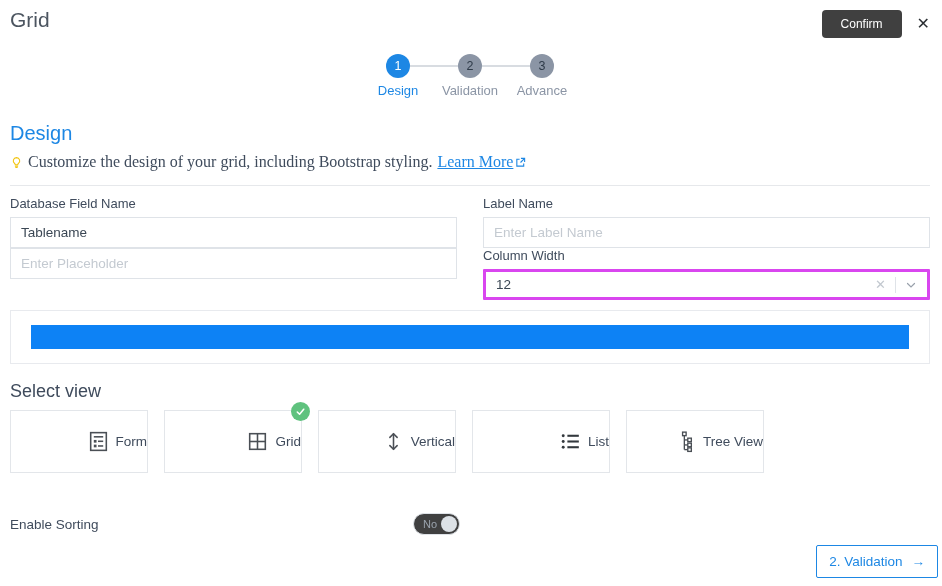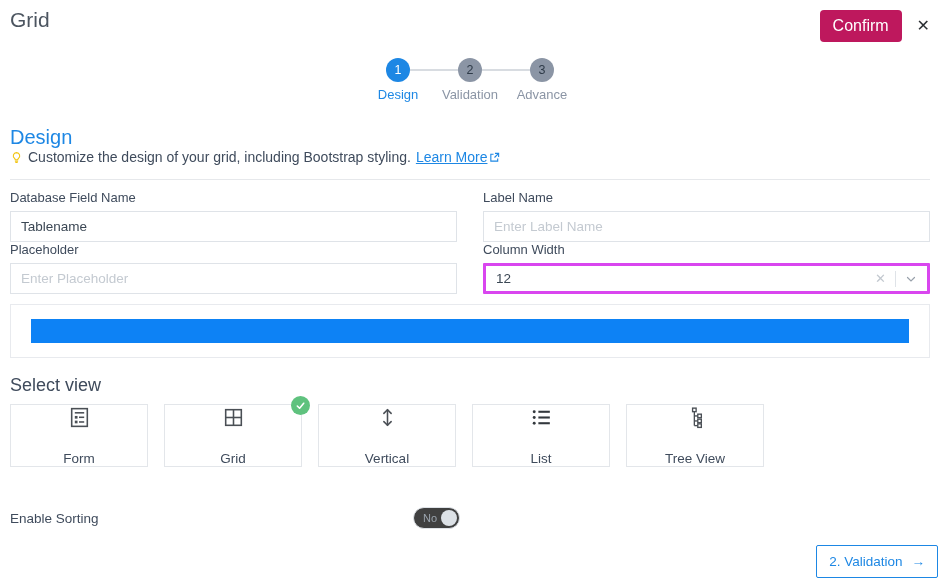"Confirm" .confirm-btn { background: #be185d -> #404040; font-size: 16px -> 12px; padding: 7px 13px -> 7px 19px }
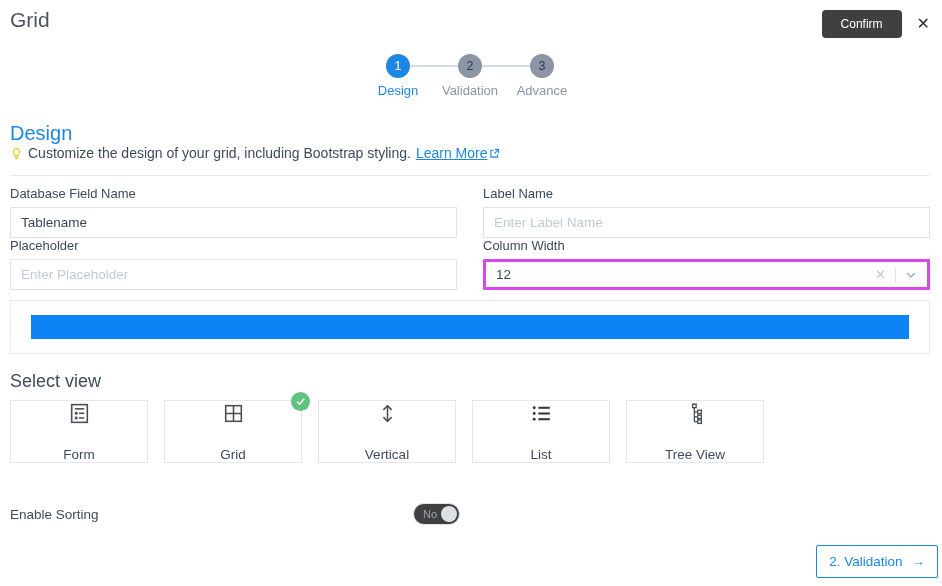"Customize the design of your" .tip-row { font-family: none -> Liberation Serif, serif; font-size: 14px -> 16px; margin-top: none -> 8px }
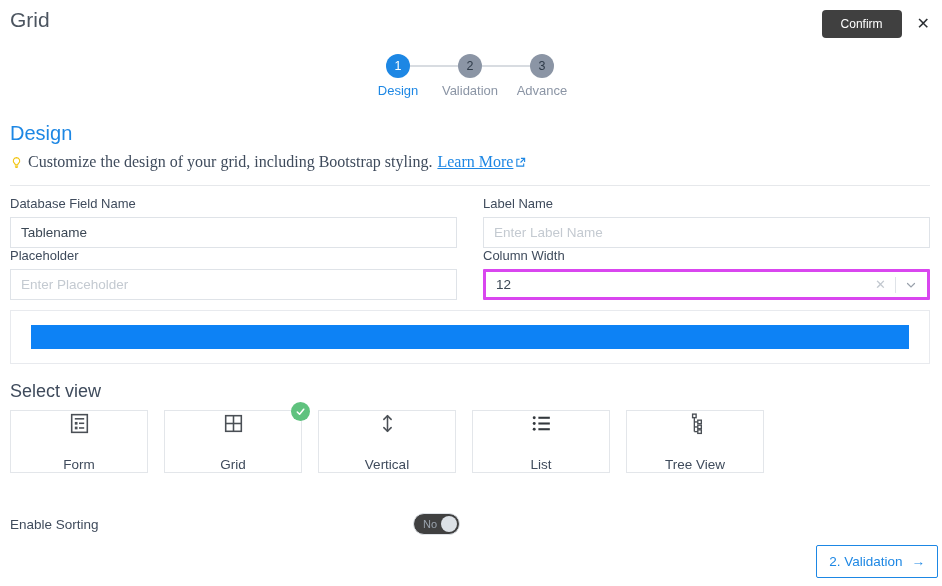"Placeholder" label.field-label { html: <label>Placeholder</label> -> none }
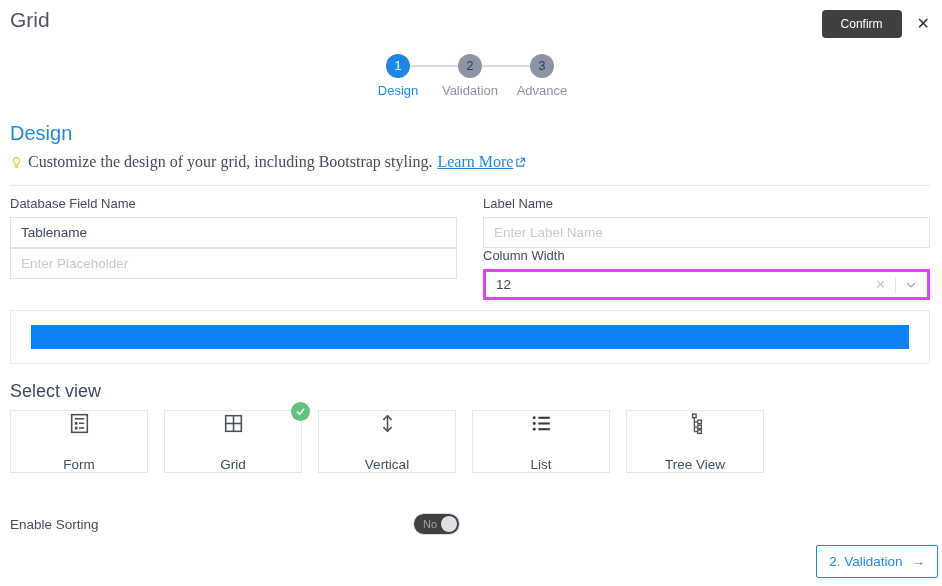"Form" .view-card { flex-direction: column -> row; justify-content: space-between -> flex-end }
